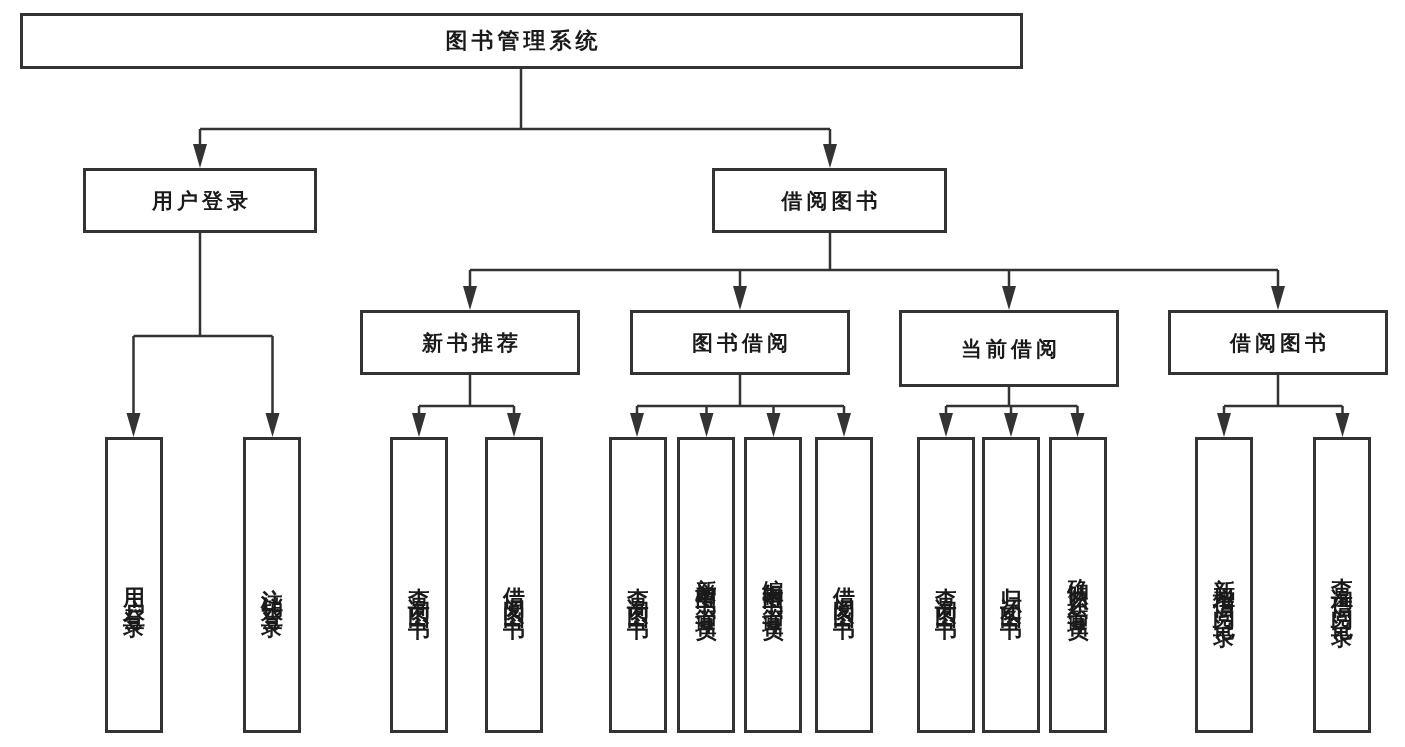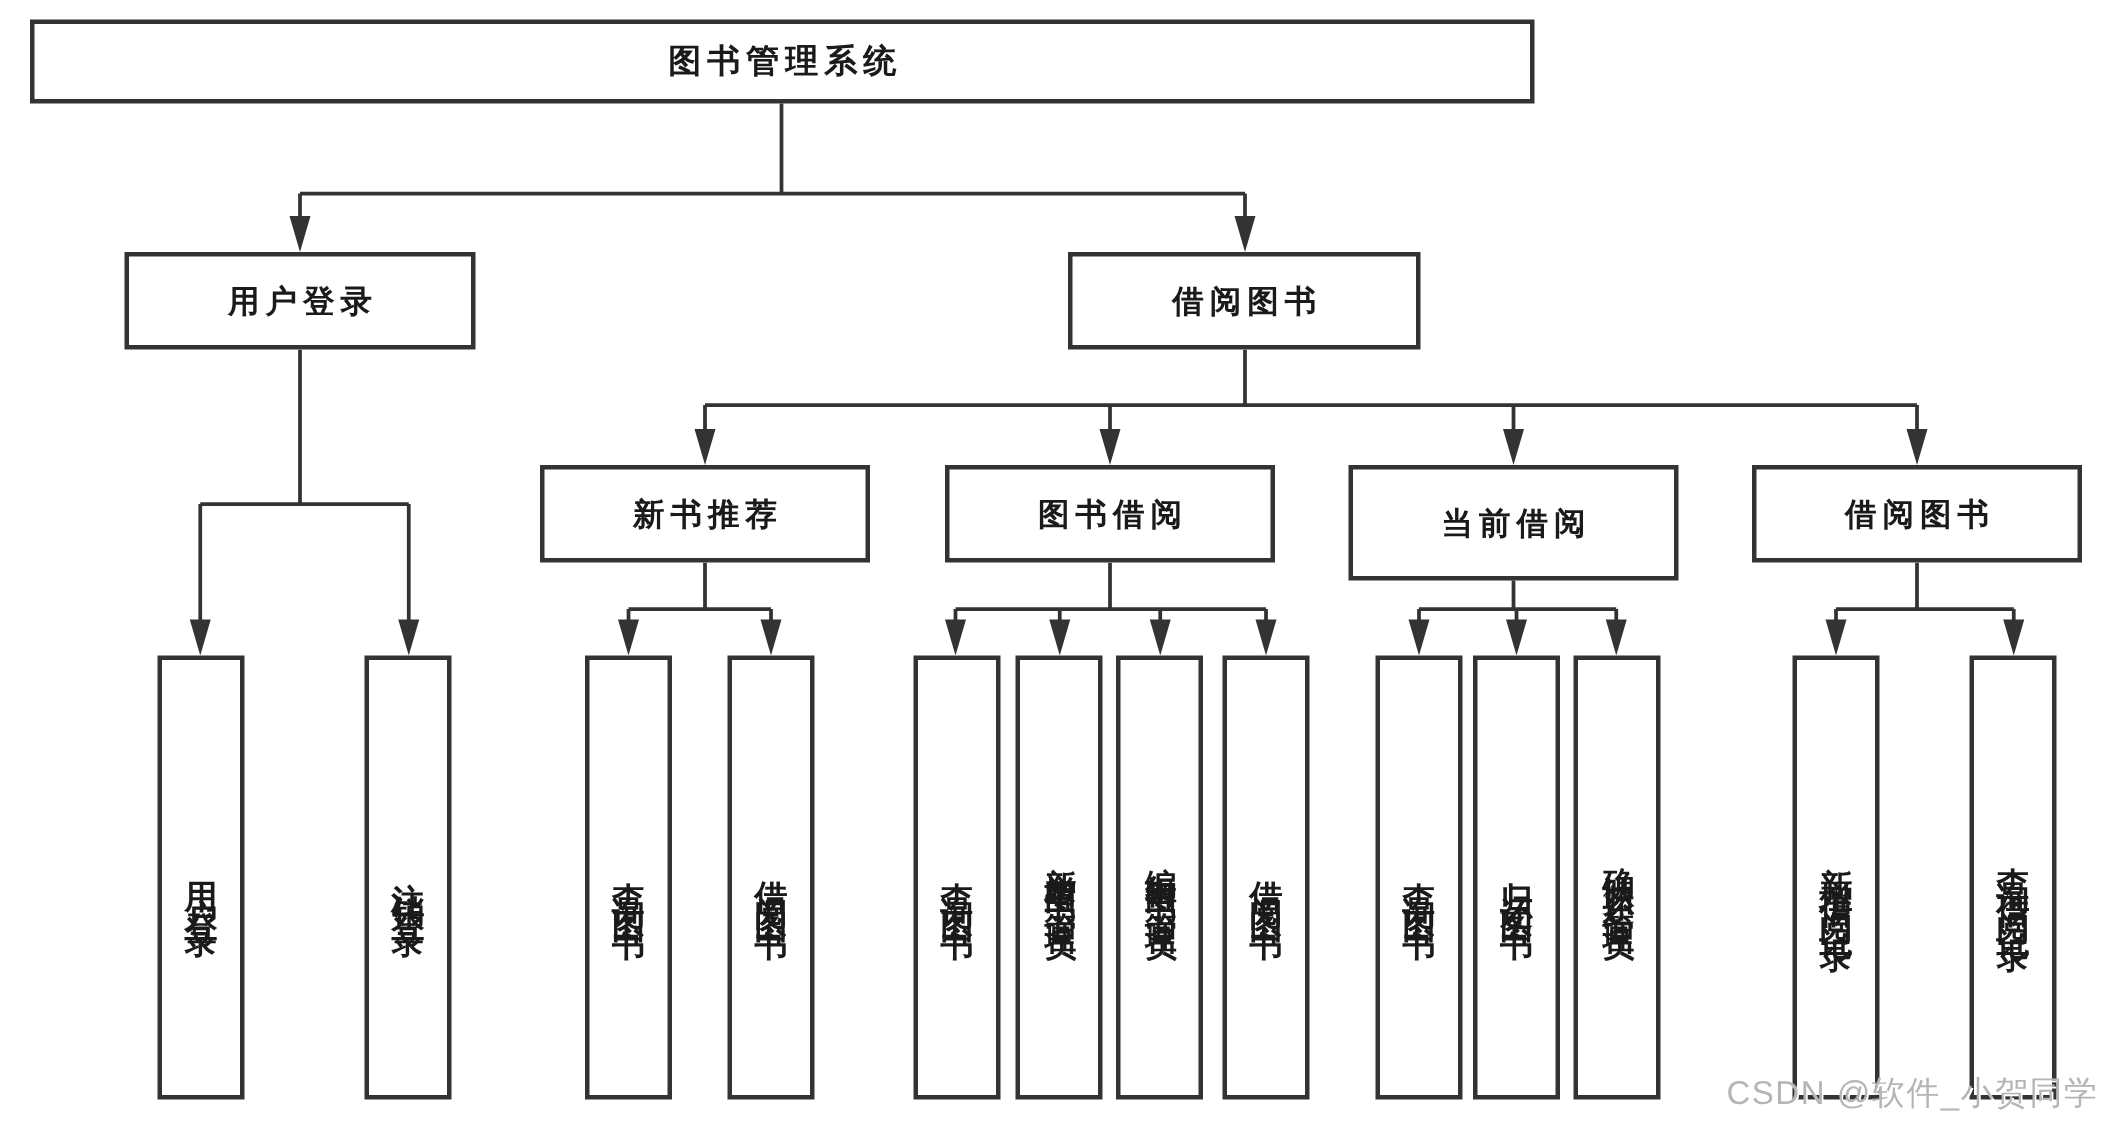"CSDN @软件_小贺同学" div { html: <div>CSDN @软件_小贺同学</div> -> none }
